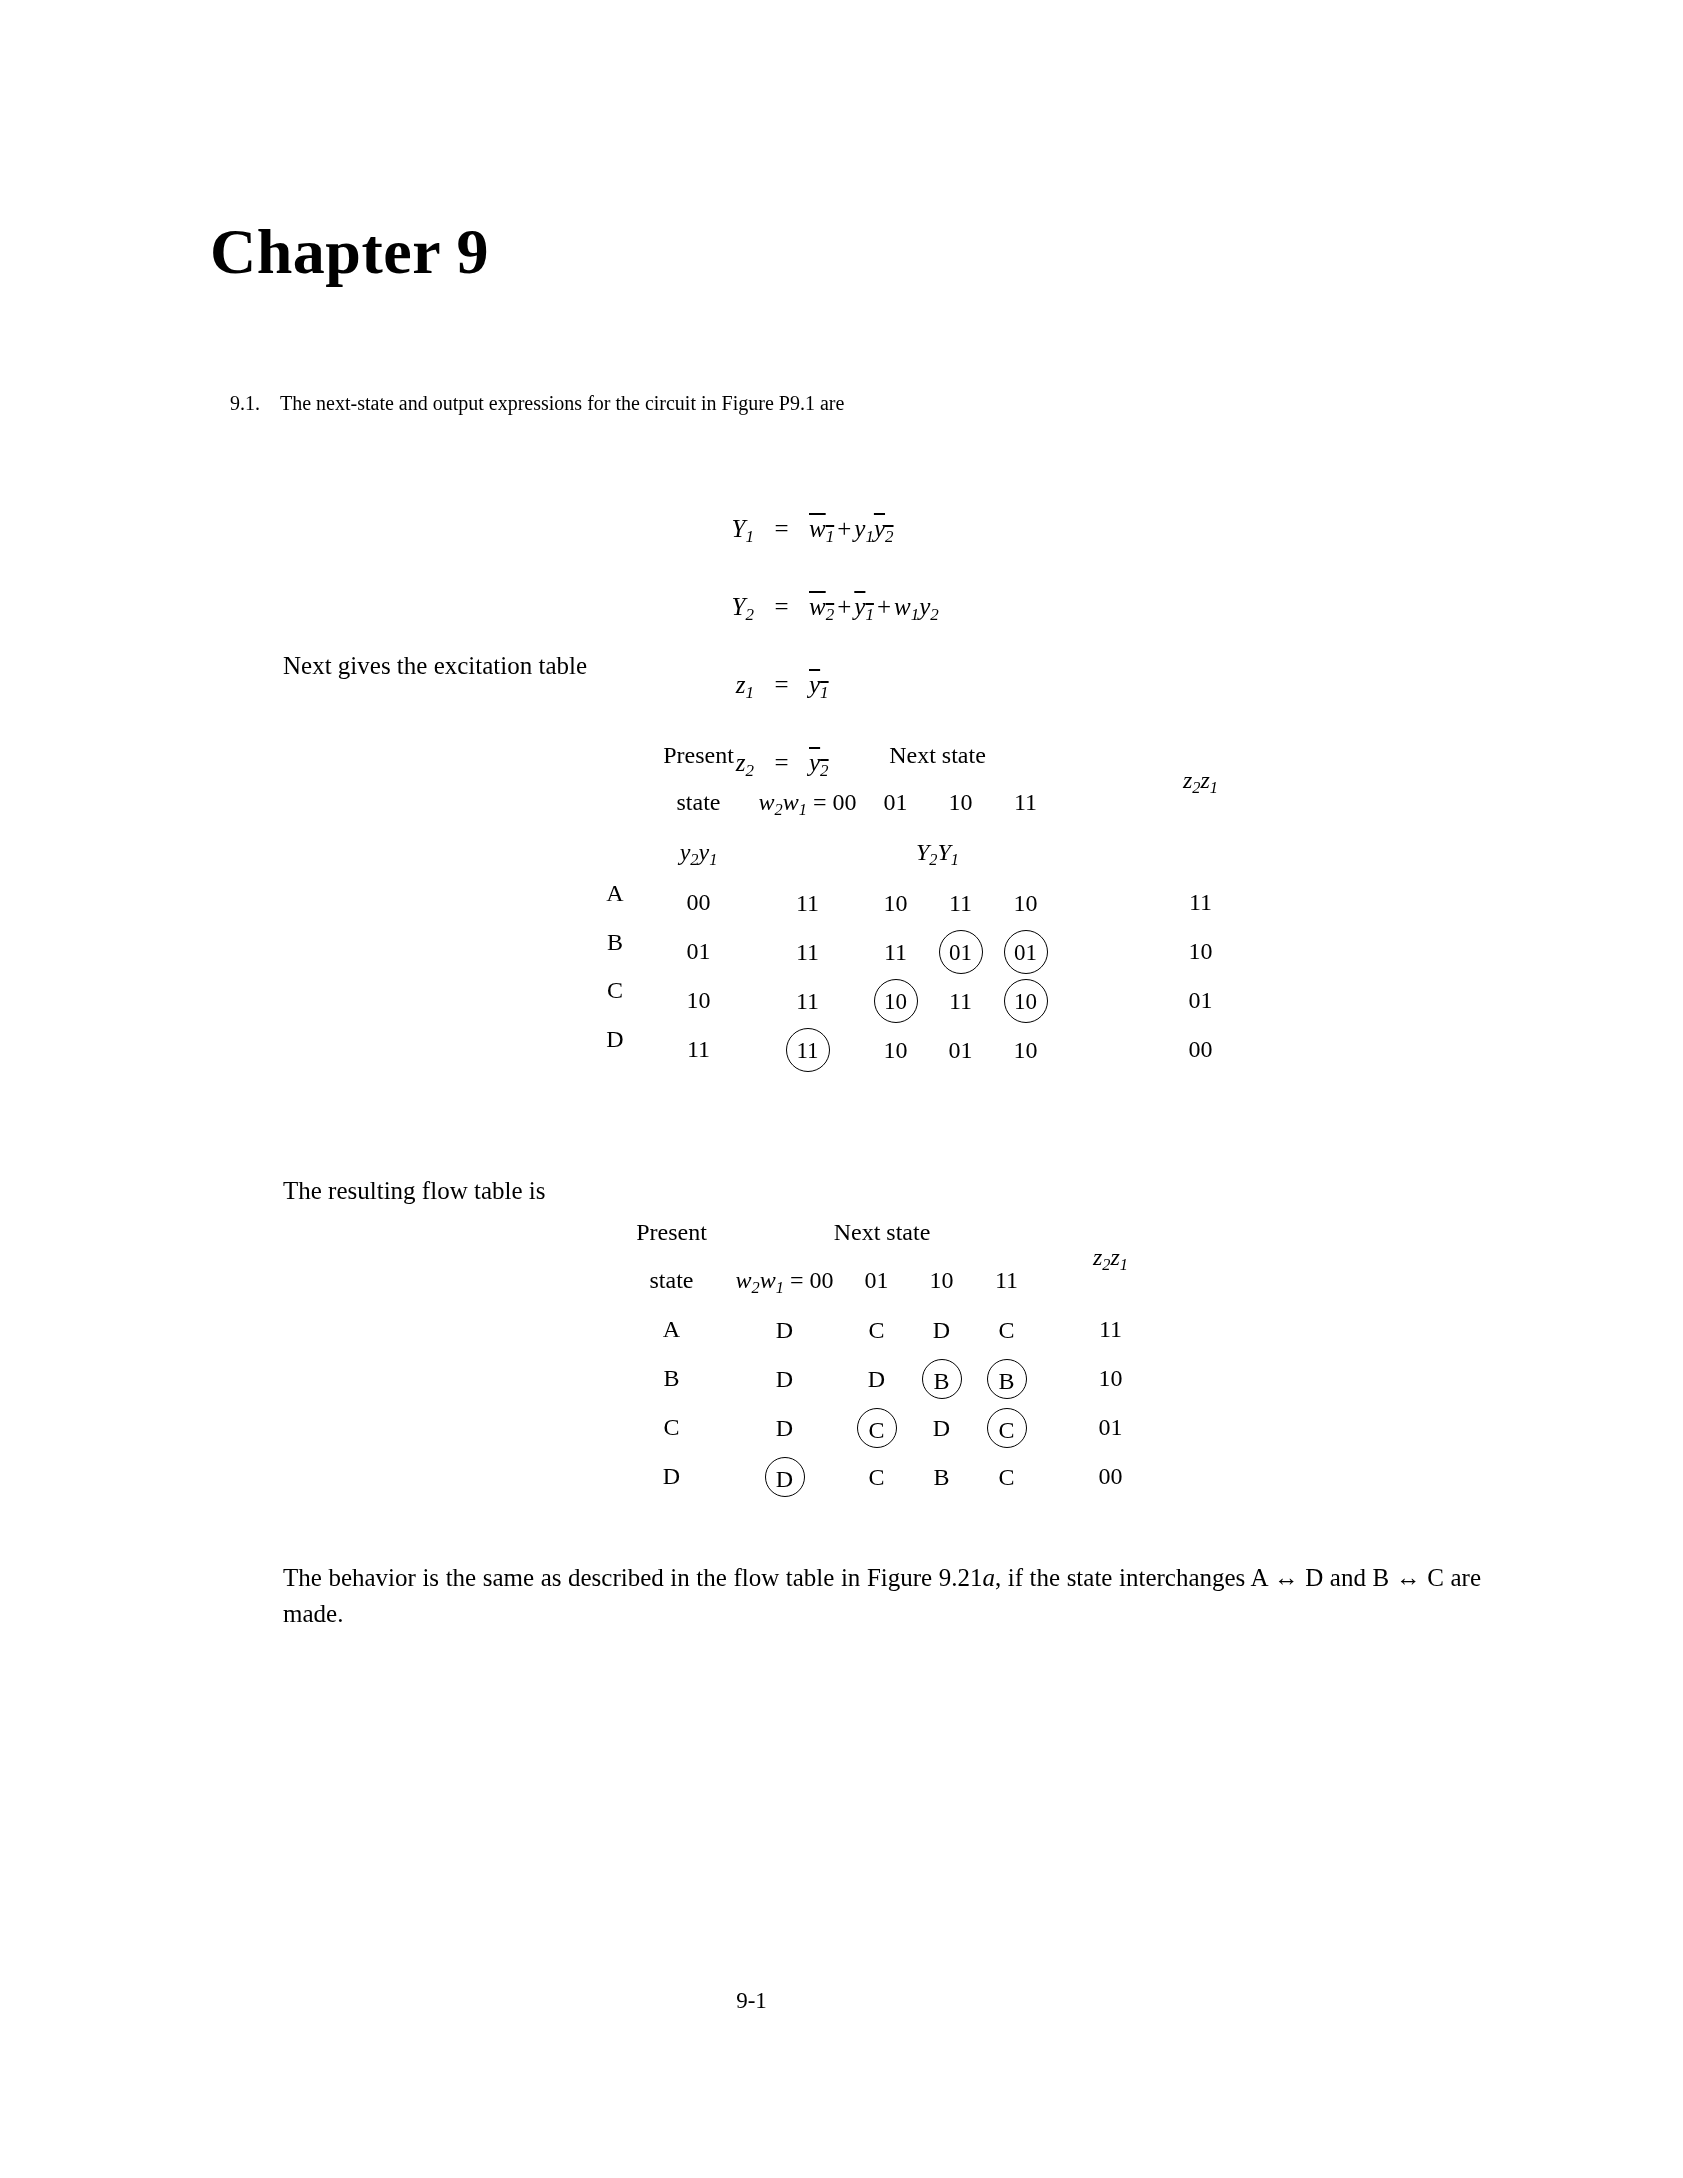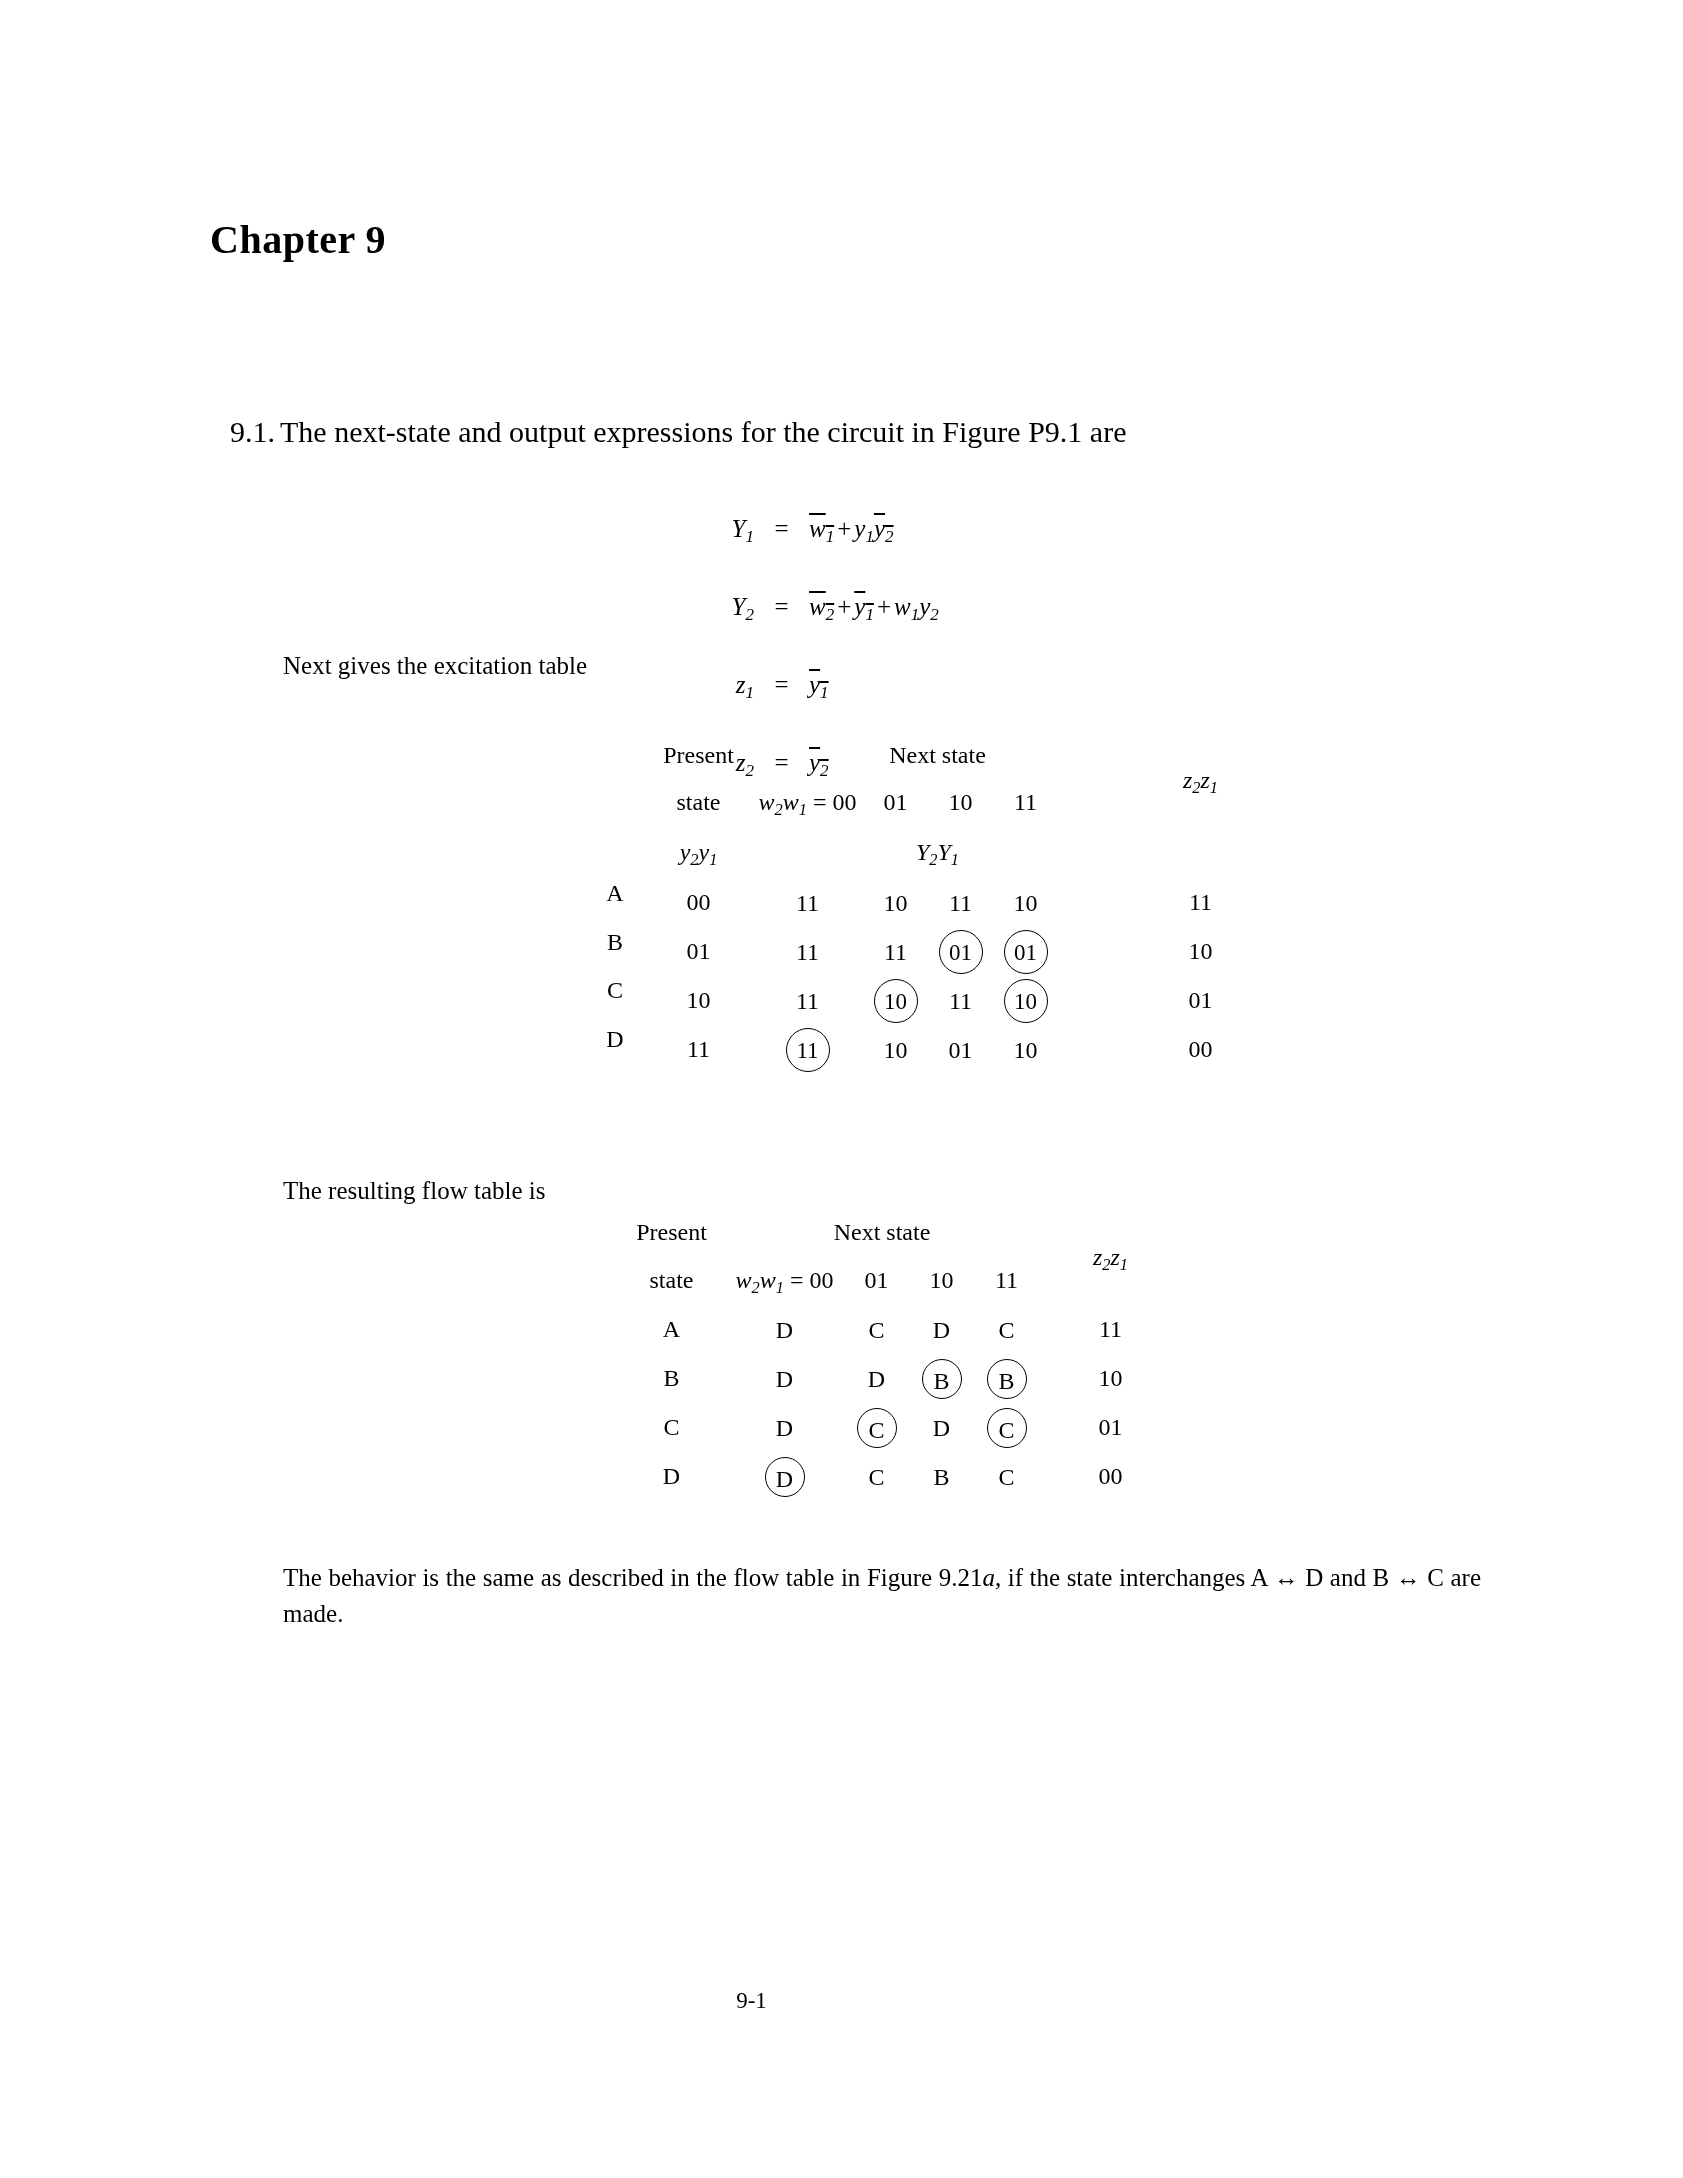"Chapter 9" #chapter-title { font-size: 40px -> 64px }
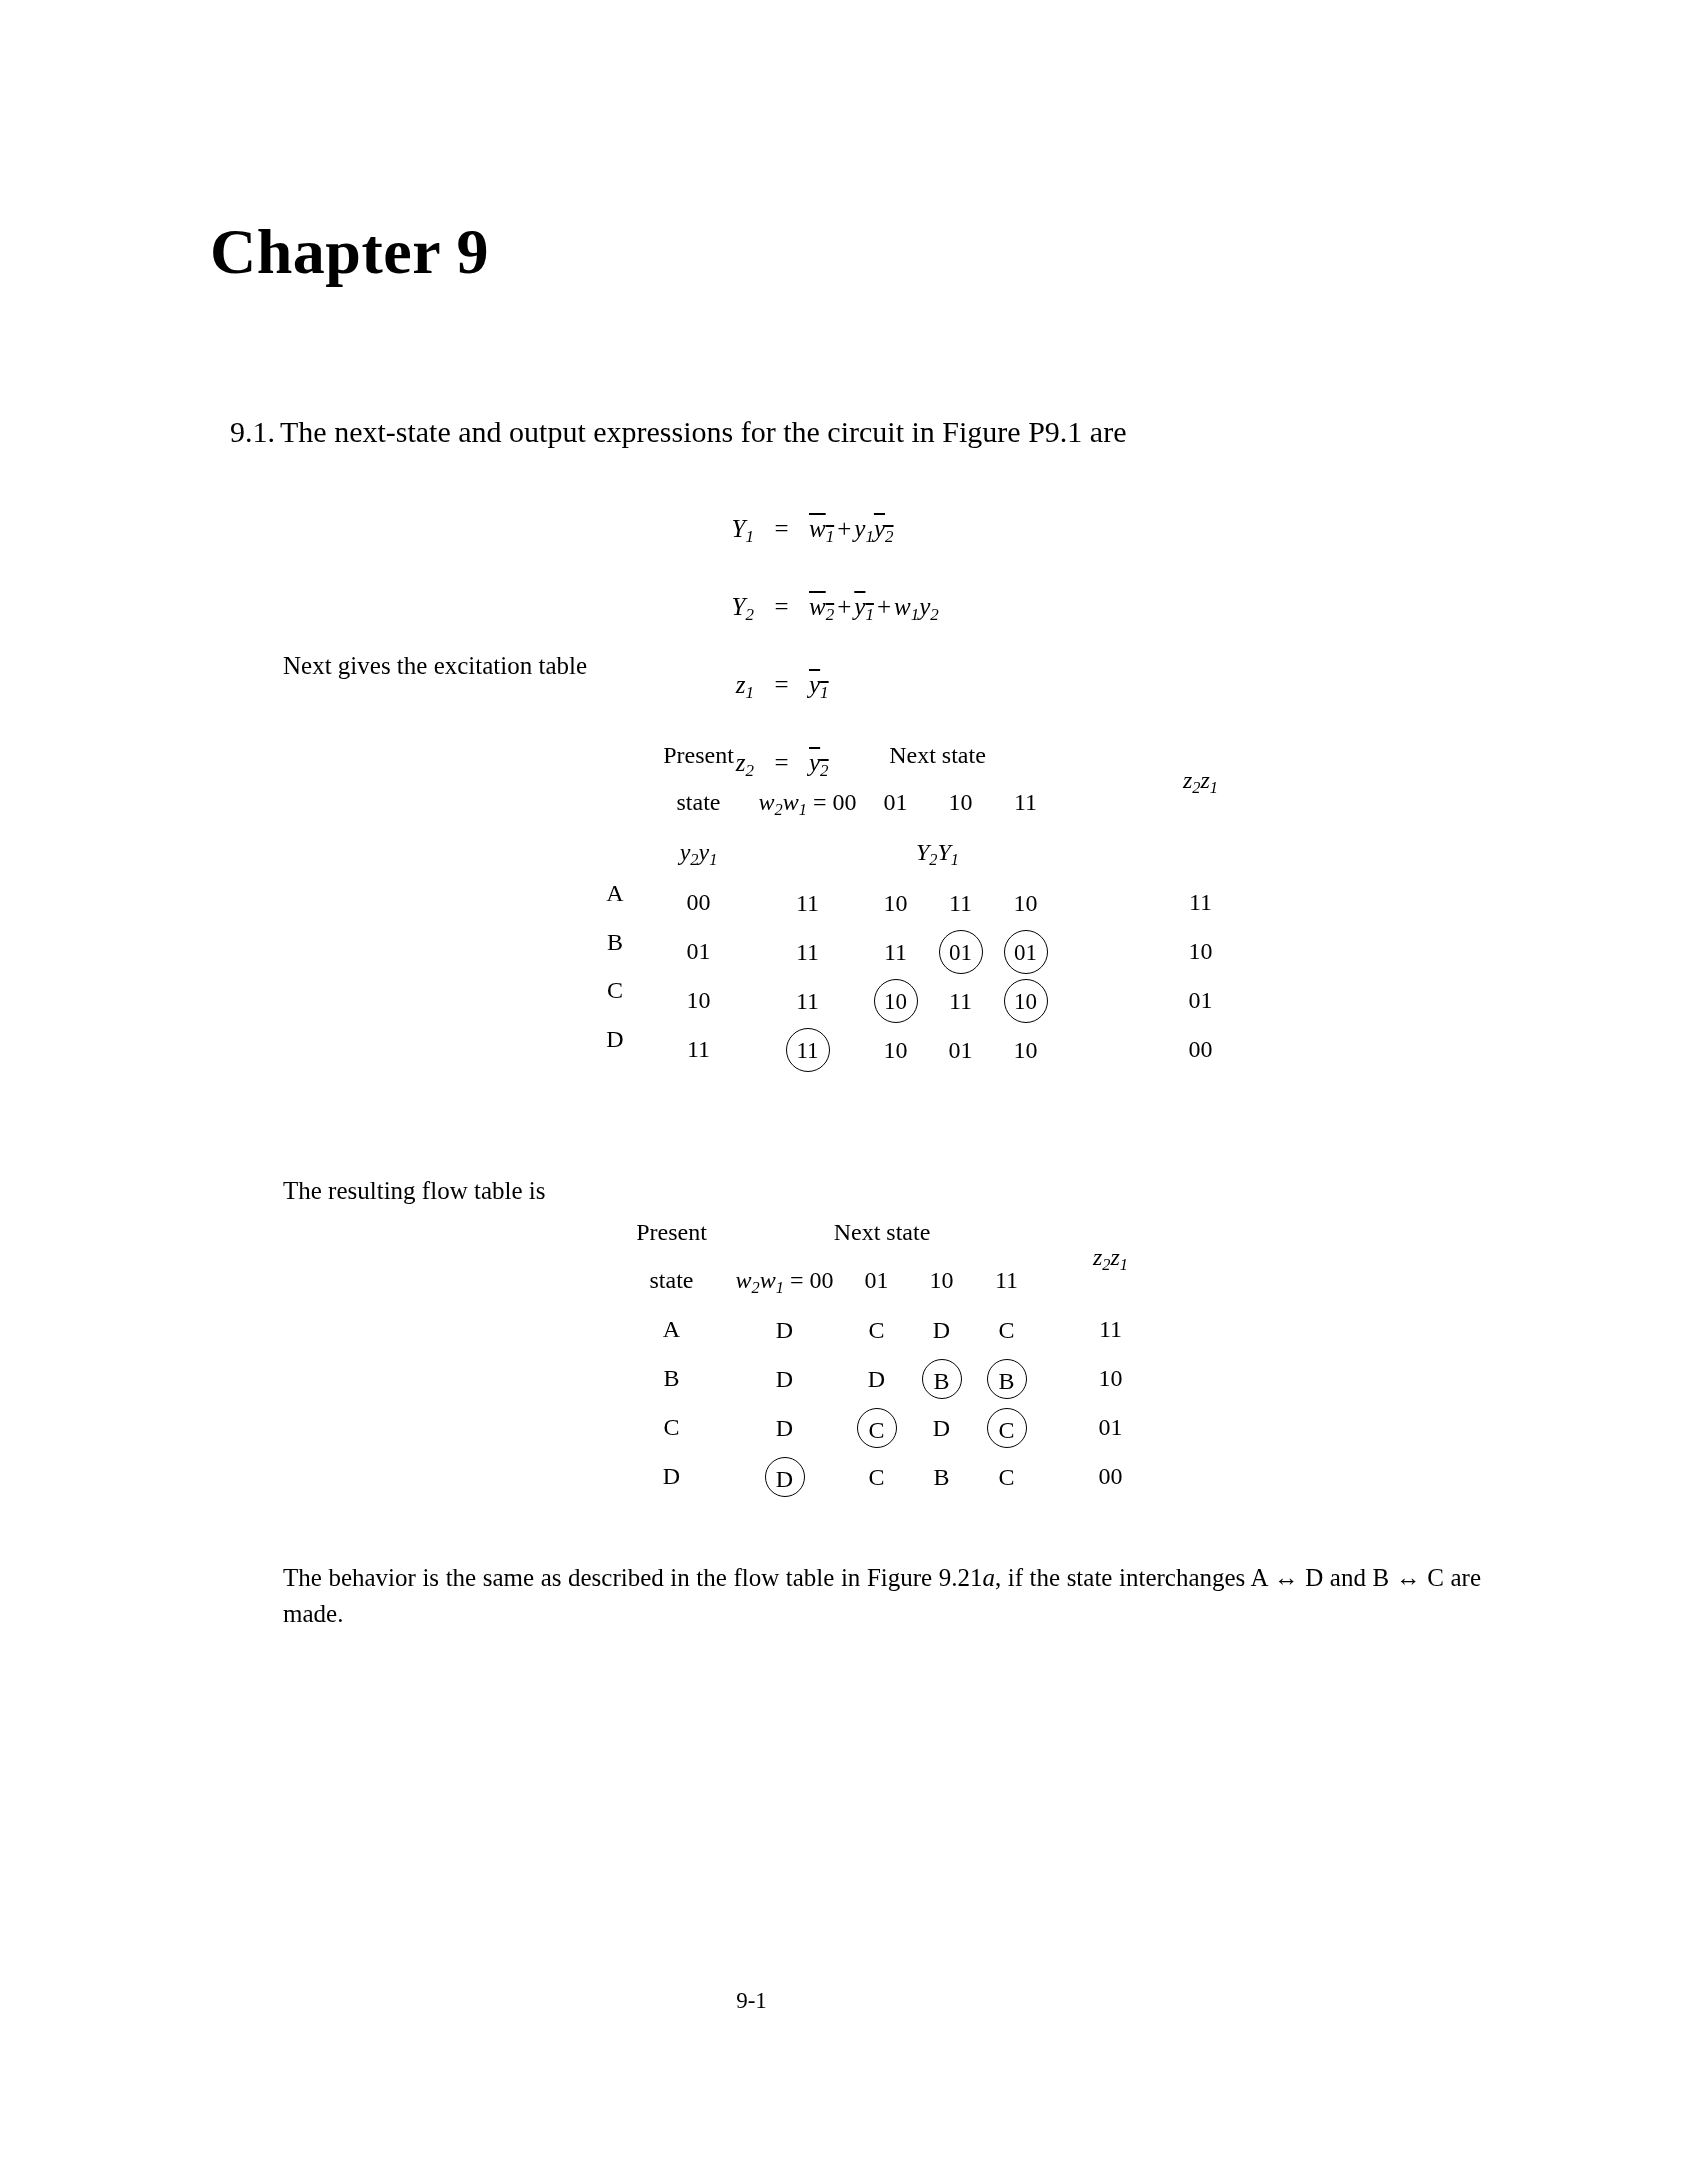"9.1. The next-state and output" #problem-block { font-size: 30px -> 20px; top: 412px -> 390px }
